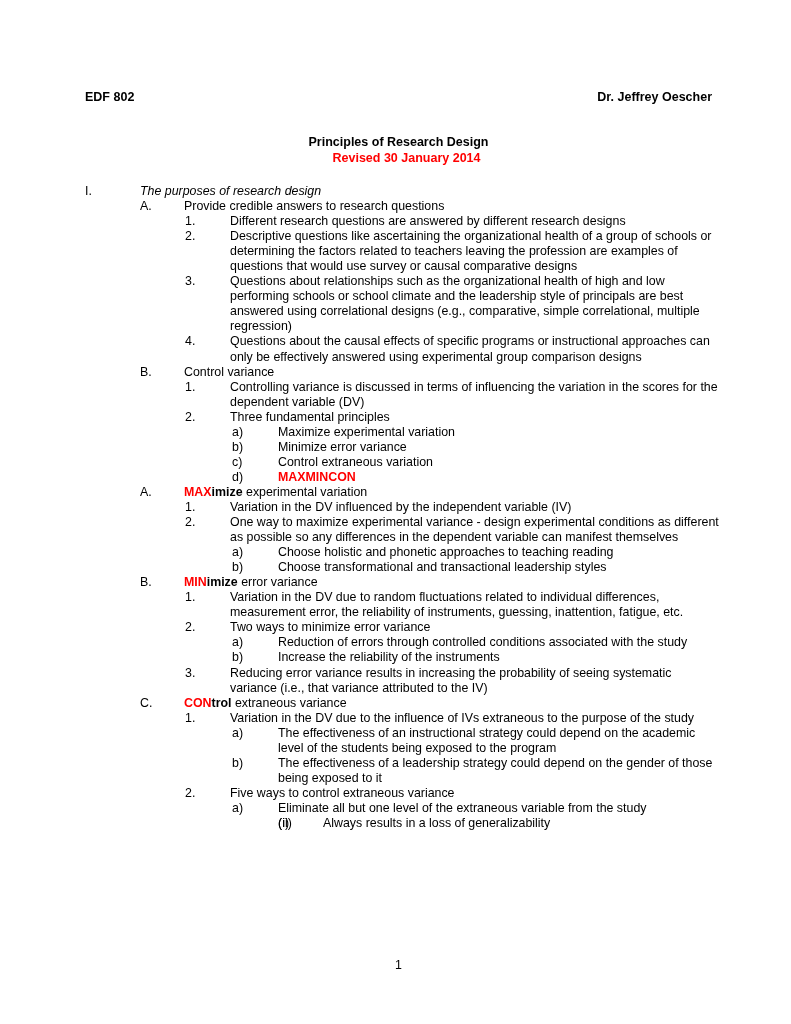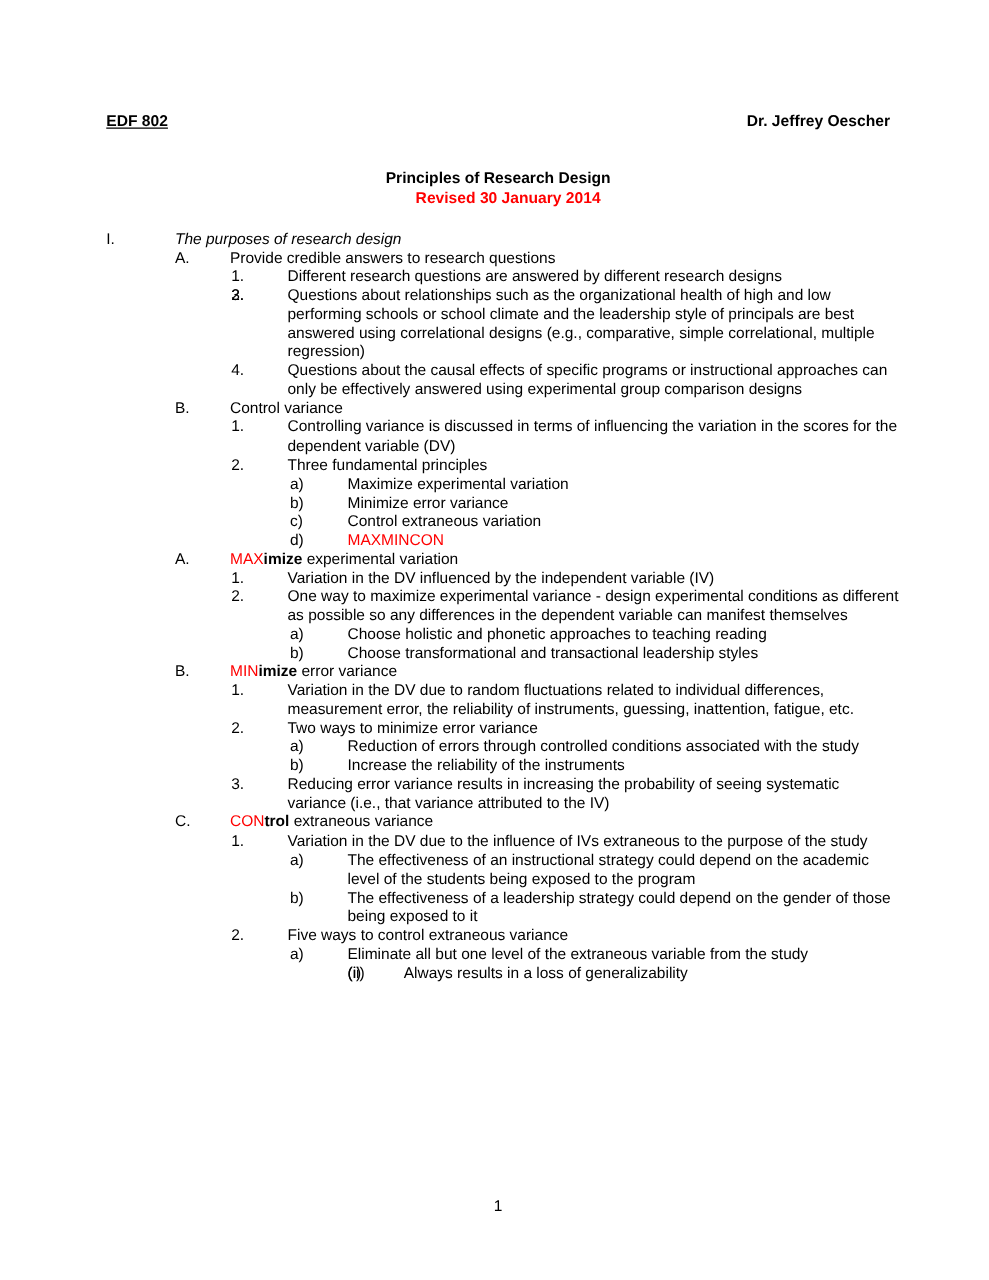"EDF 802" .header-left { text-decoration: underline -> none }
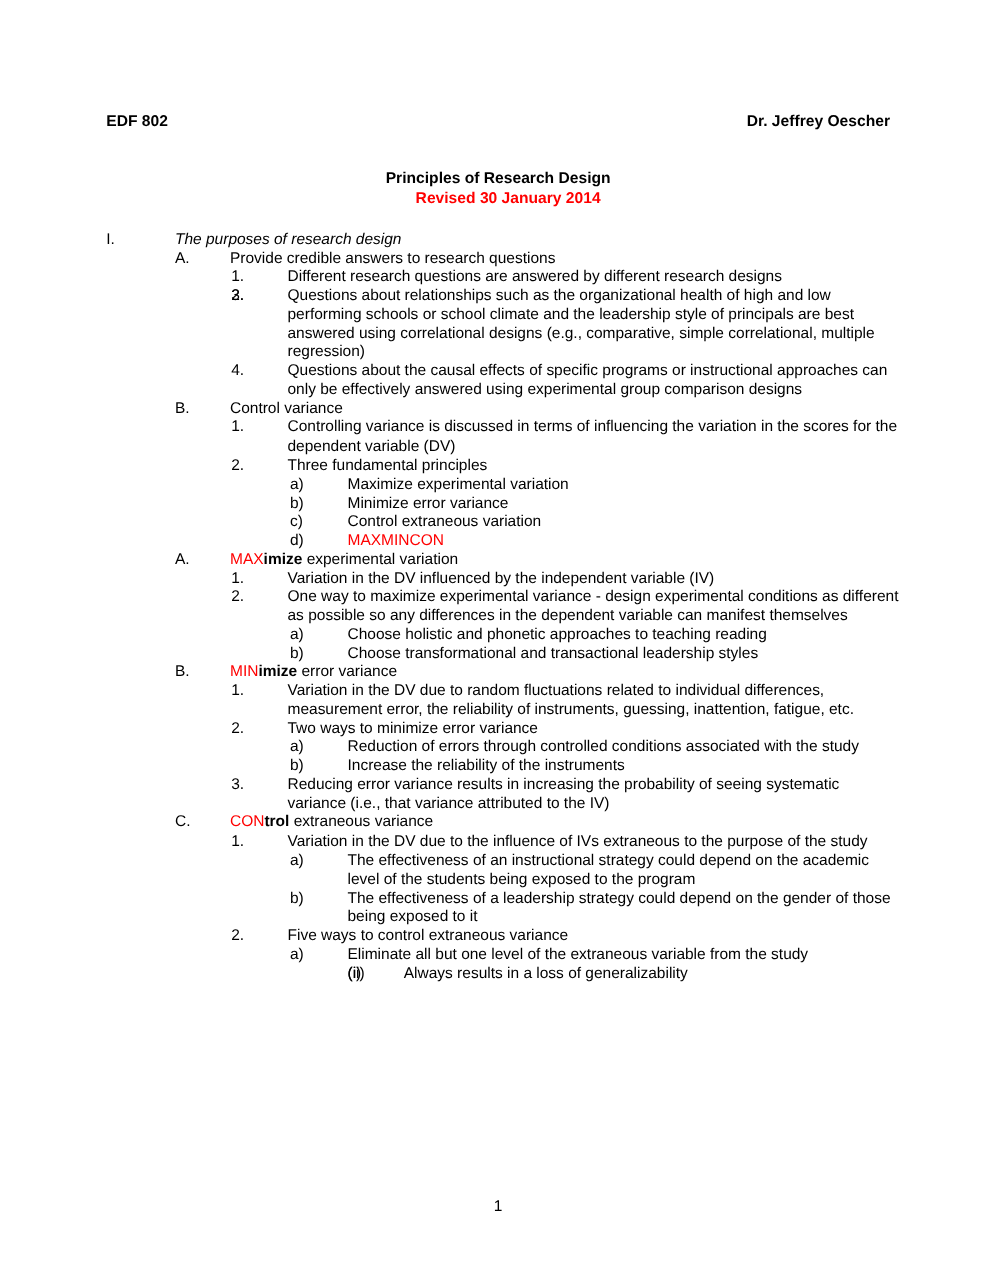"Descriptive questions like ascertaining" span.body { html: none -> <span>Descriptive questions like ascertaining the organizational health of a group of schools or determining the factors related to teachers leaving the profession are examples of questions that would use survey or causal comparative designs</span> }
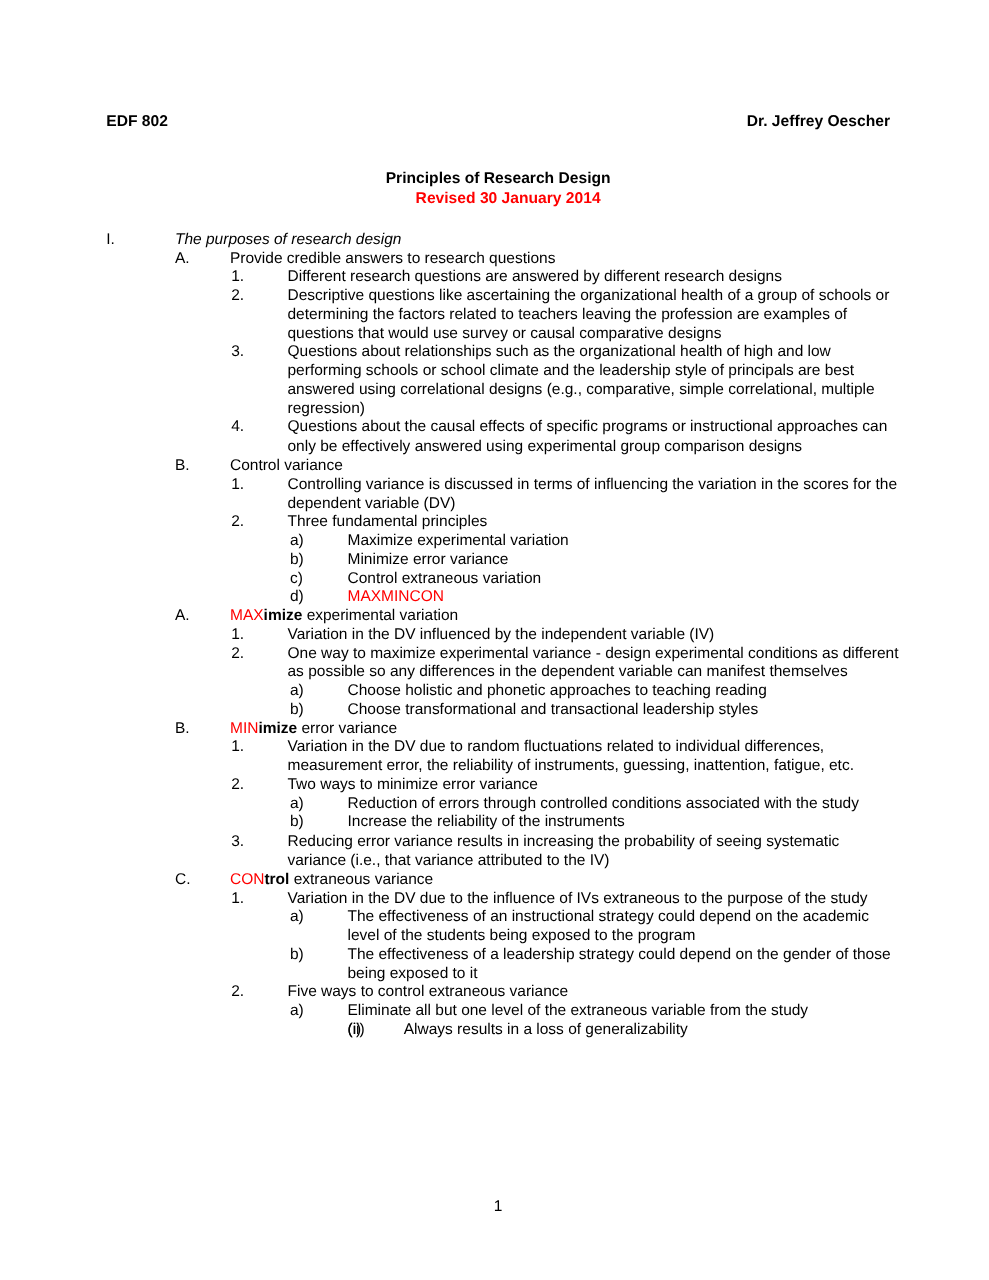"MAXMINCON" .redbold { font-weight: normal -> bold }
